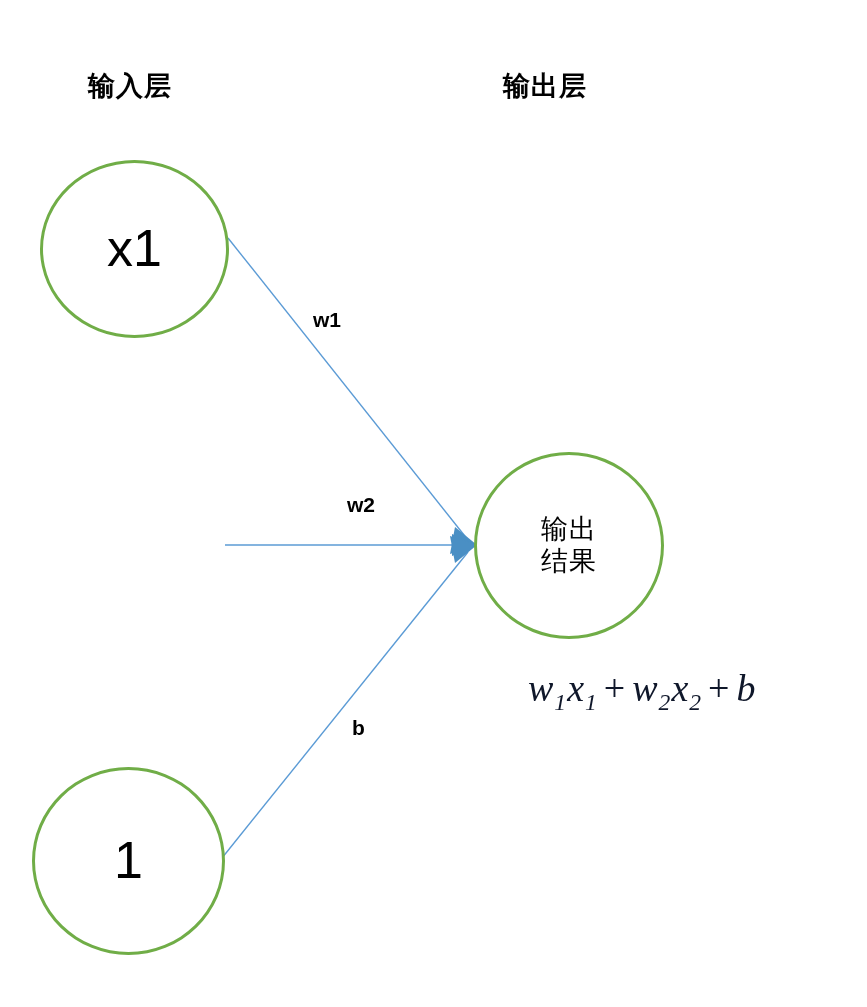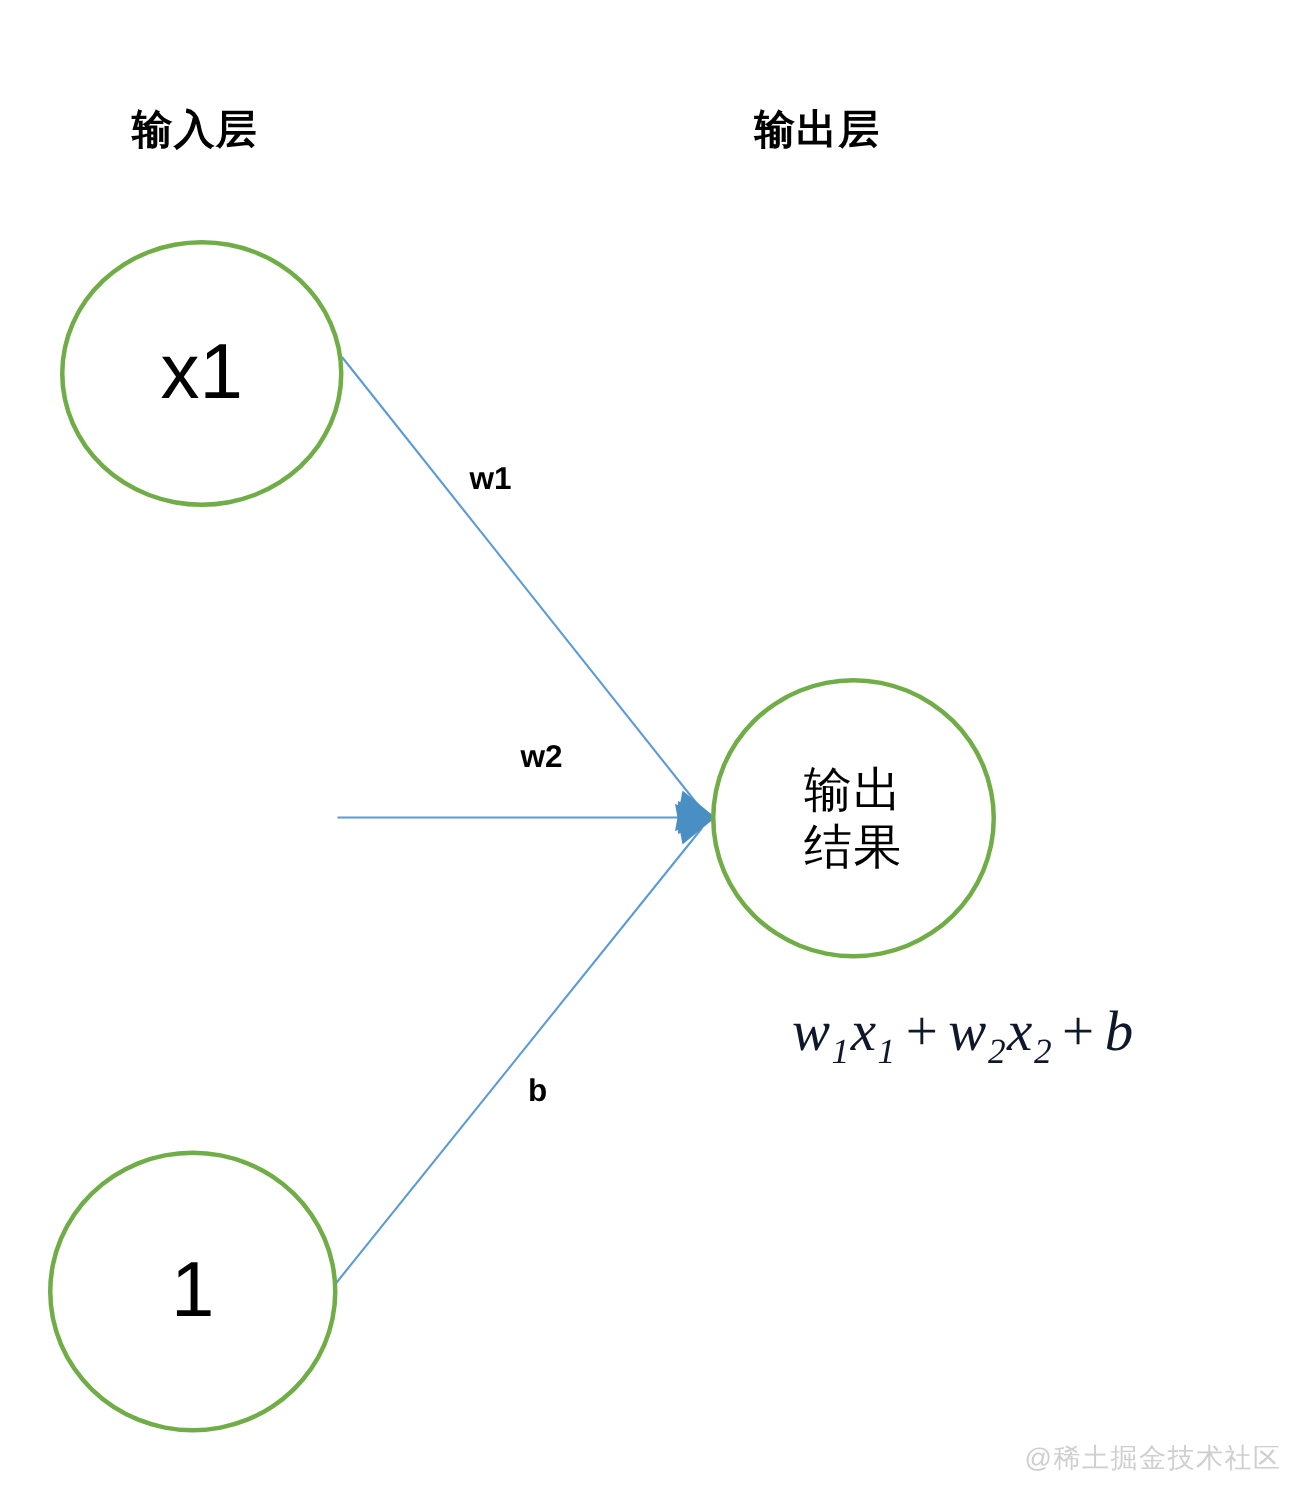"输出" .node-output .node-label { font-size: 32px -> 27px }
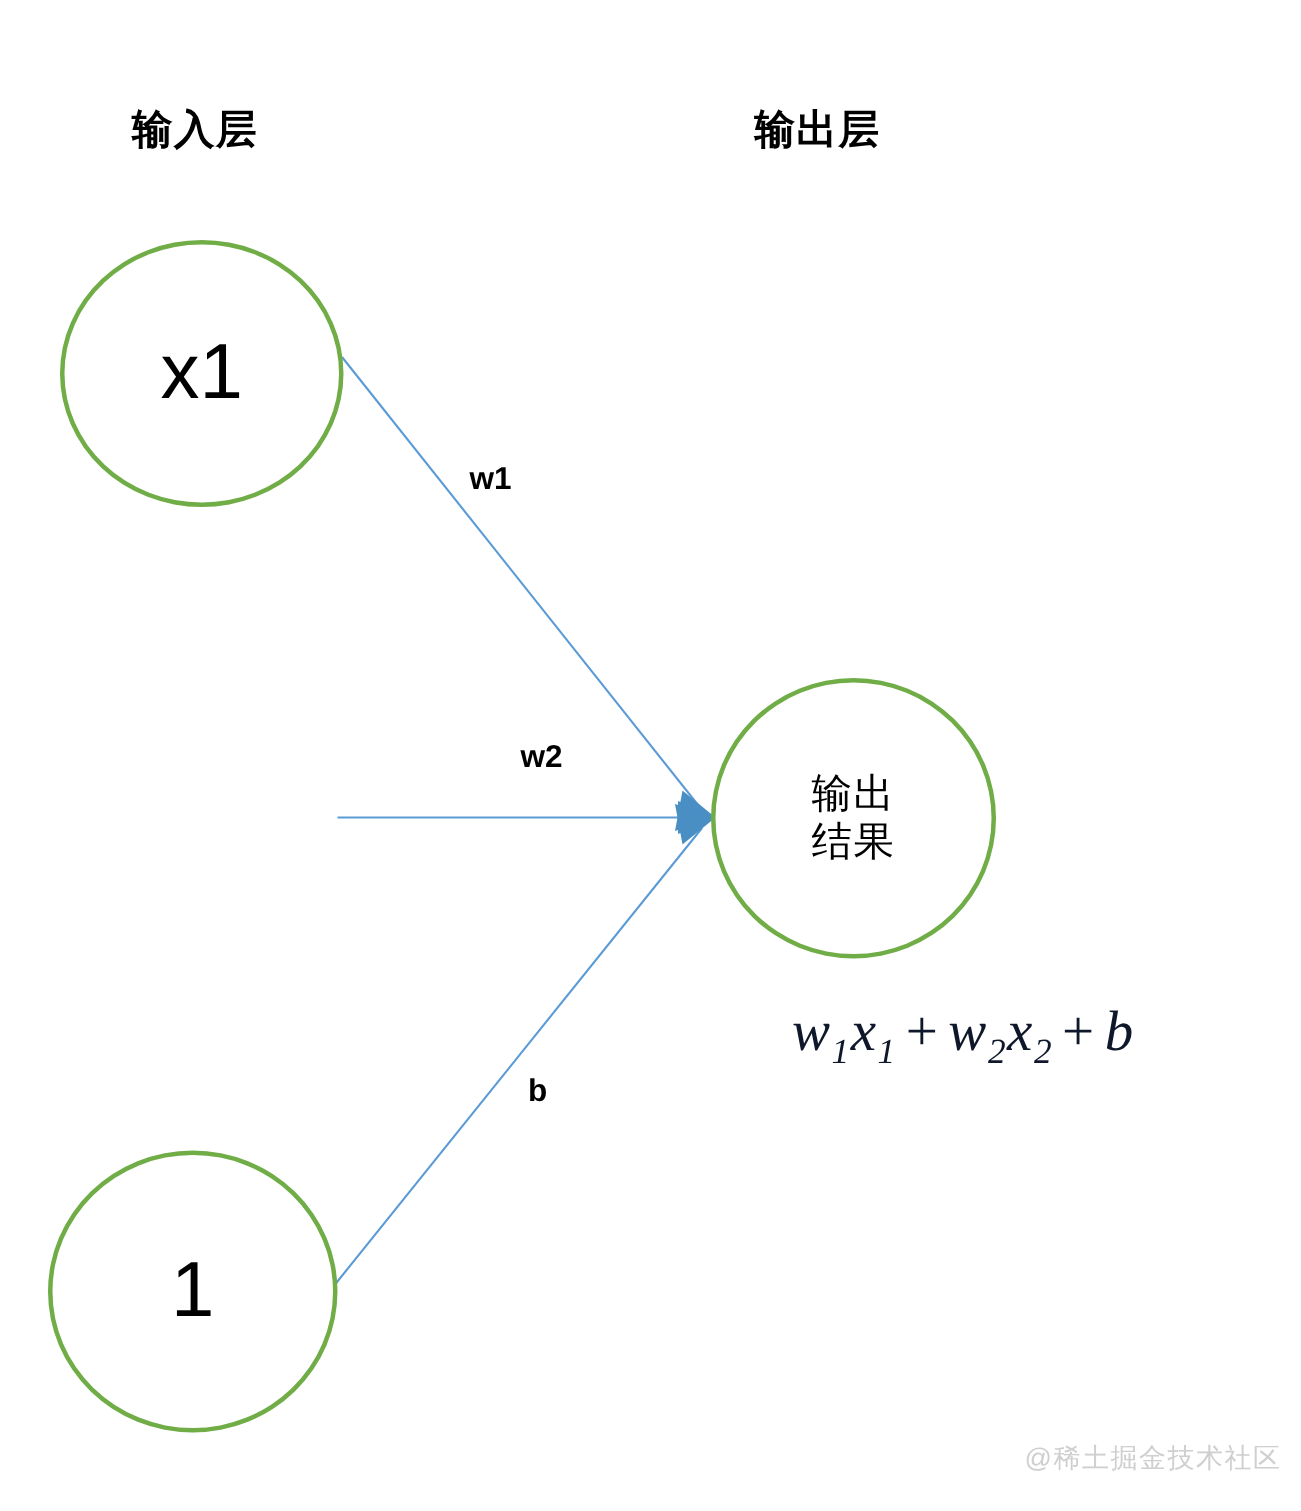"@稀土掘金技术社区" div { html: <div>@稀土掘金技术社区</div> -> none }
